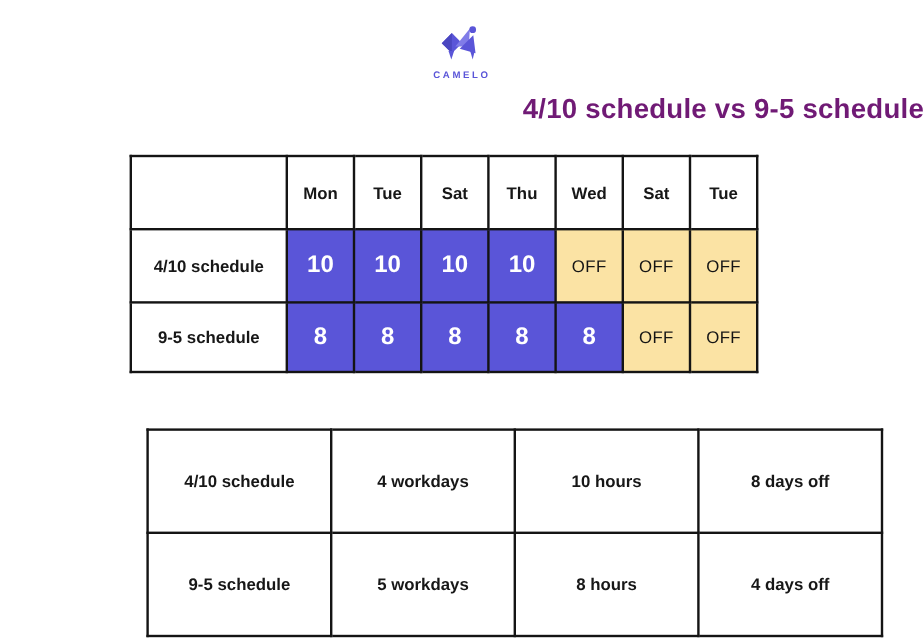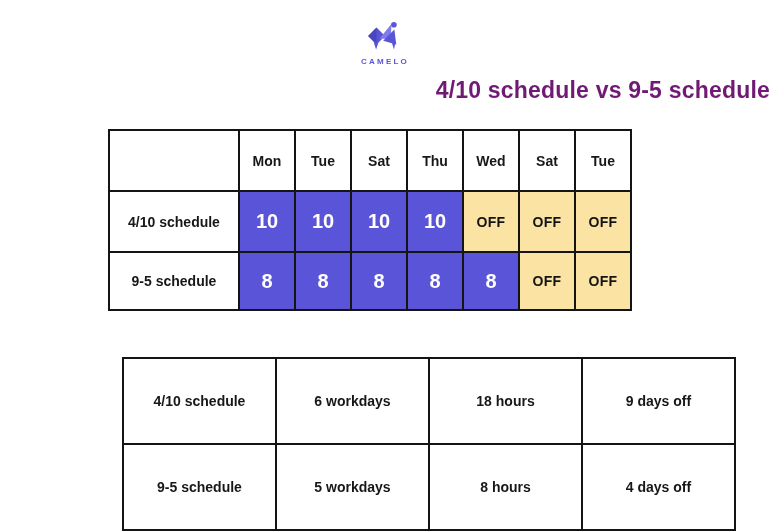"OFF" .sched .off { font-weight: 700 -> 400 }
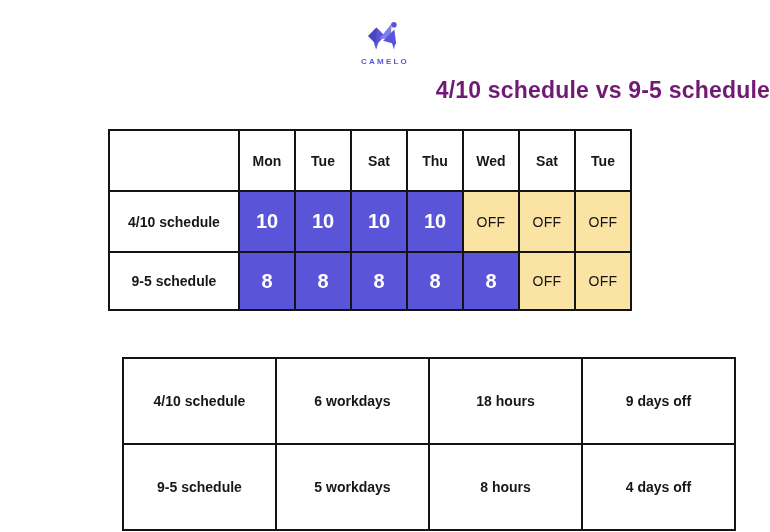"6 workdays" td { text: 6 -> 4 }
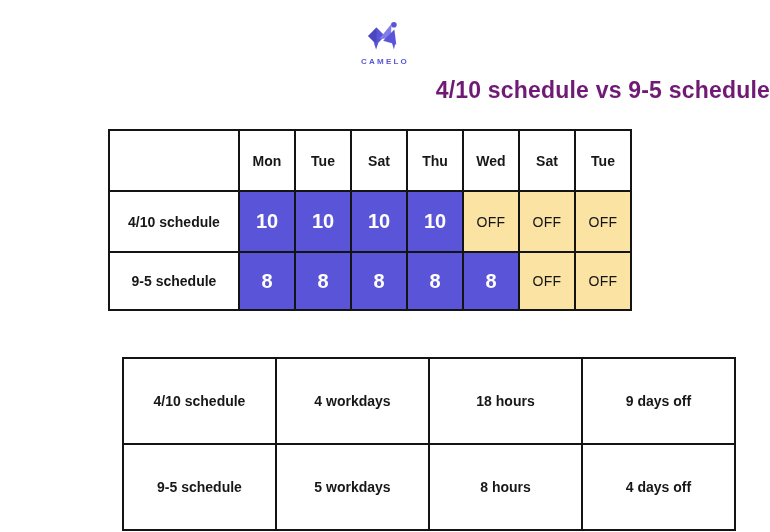"18 hours" td { text: 18 -> 10 }
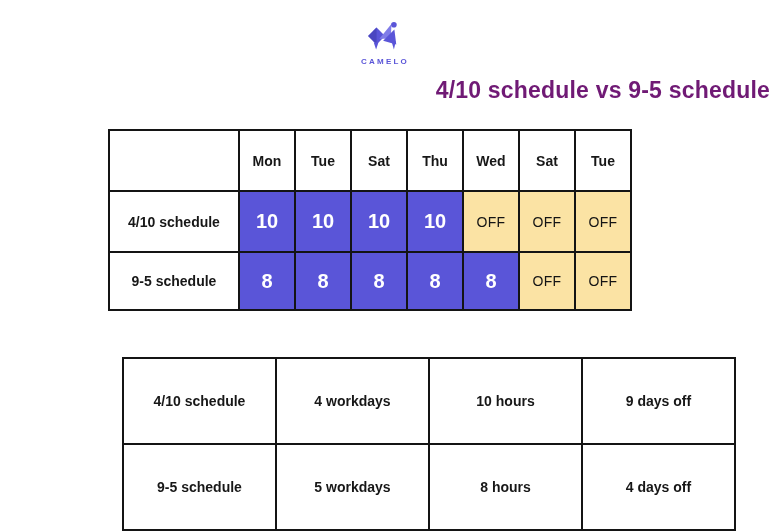"9 days off" td { text: 9 -> 8 }
